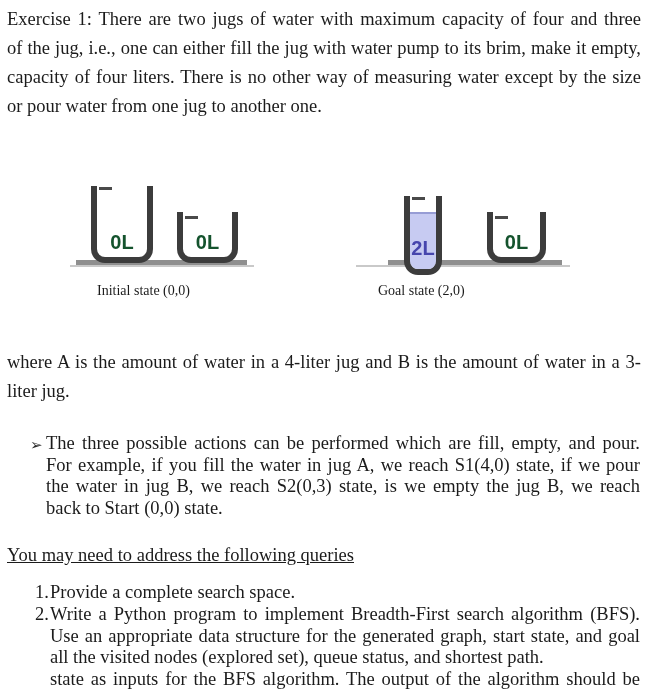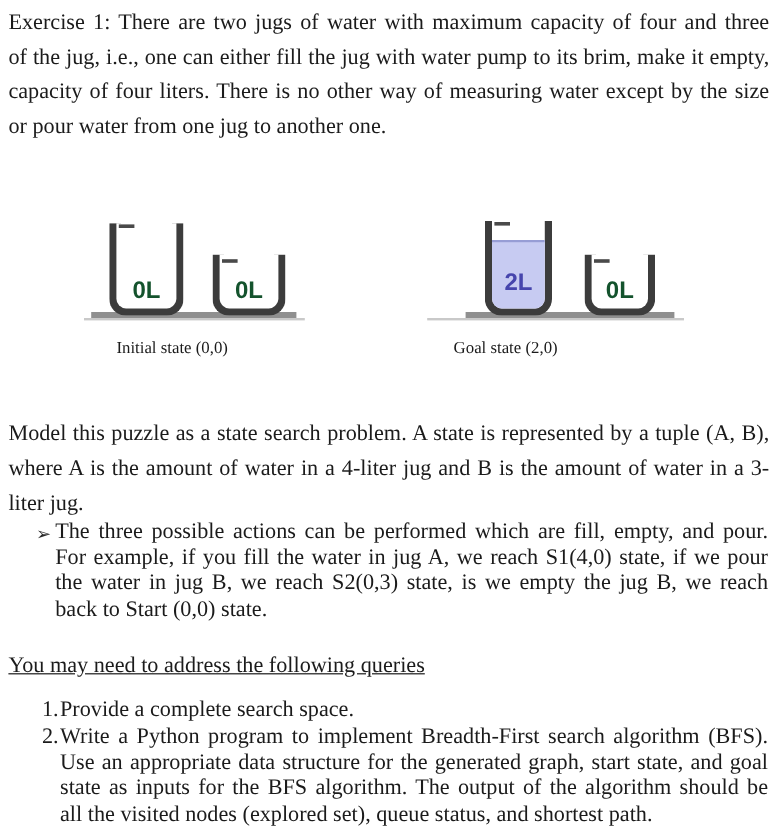"2L" div.jug { top: 184px -> 196px; width: 56px -> 38px }
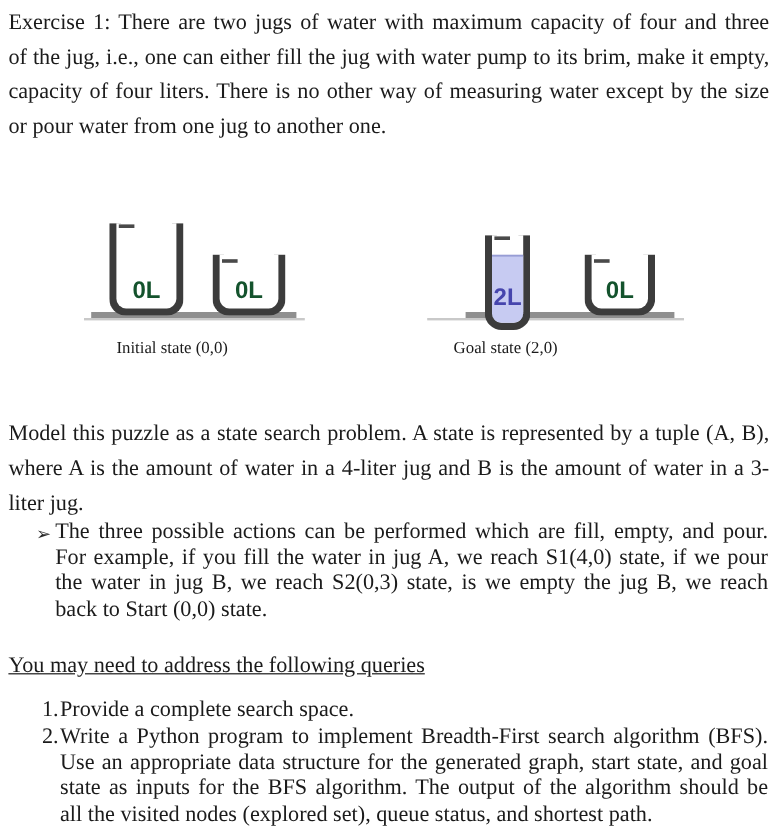"Model this puzzle as a" div.tline { html: <div>Model this puzzle as a state search problem. A state is represented by a tuple (A, B),</div> -> none }
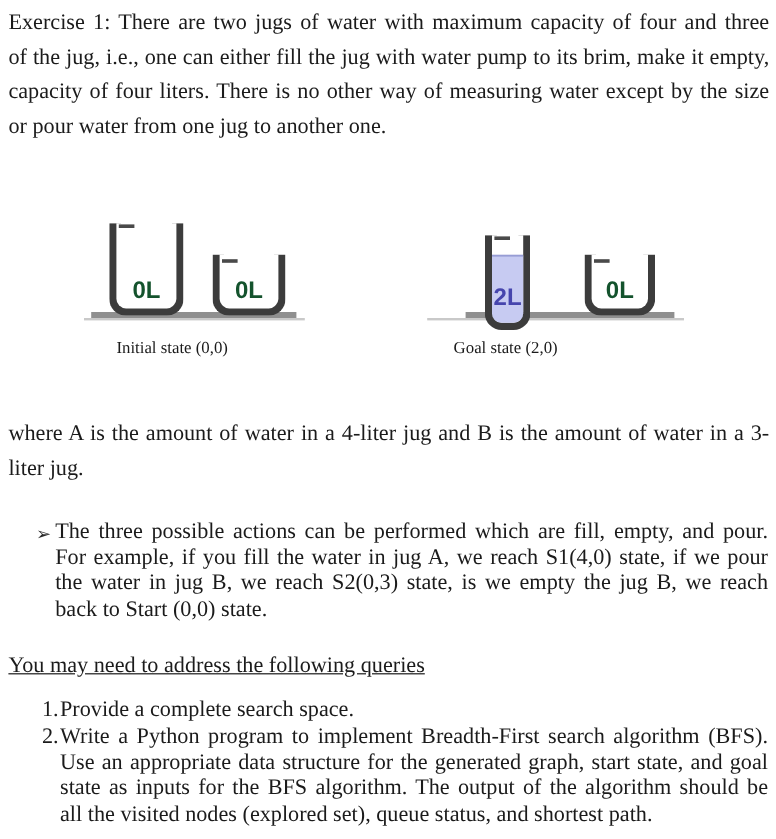"state as inputs for the" div.tline { order: before "all the visited nodes (explored" -> after "all the visited nodes (explored" }
